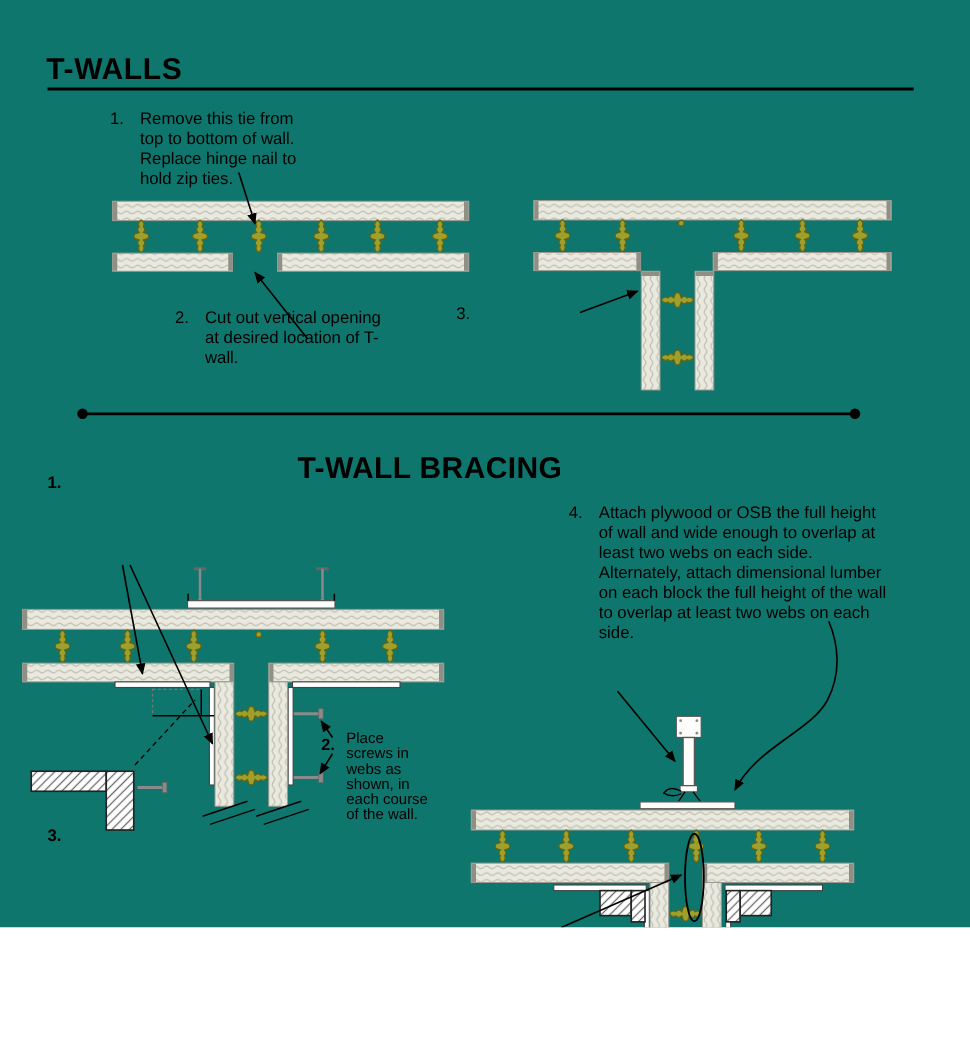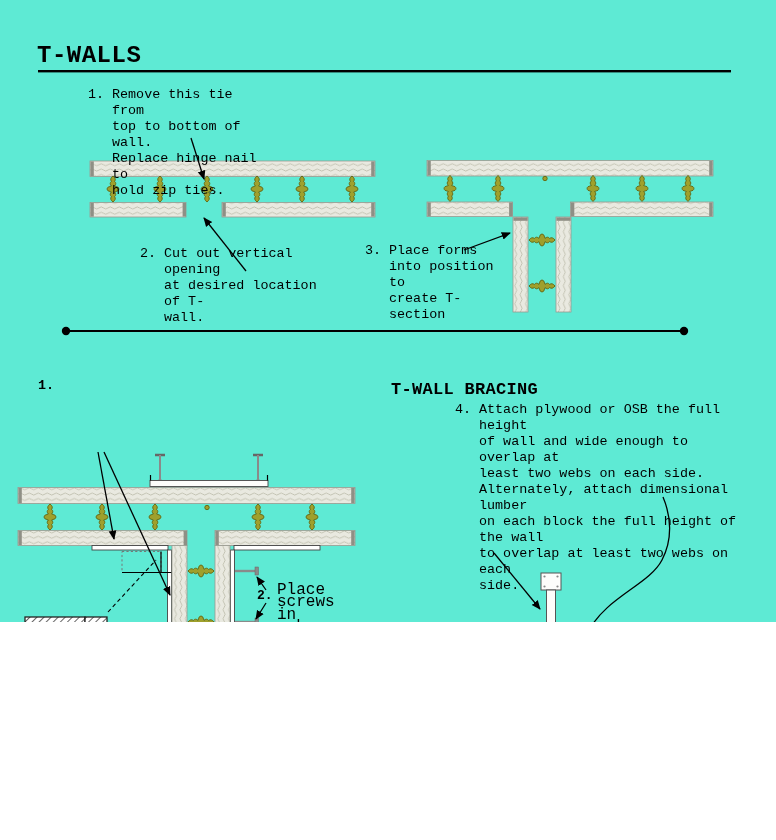"T-WALLS" #page { background: #5eead4 -> #0f766e; font-family: Liberation Mono, monospace -> Liberation Sans, sans-serif; height: 622px -> 742px }
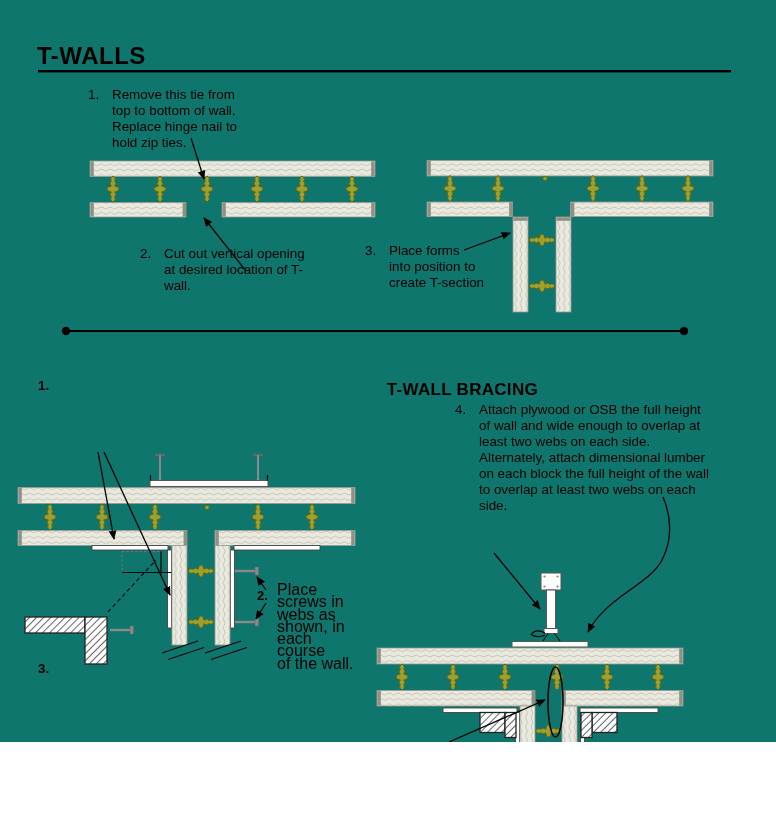"Place forms" span.txt { html: <span>Place forms into position to create T-section</span> -> none }
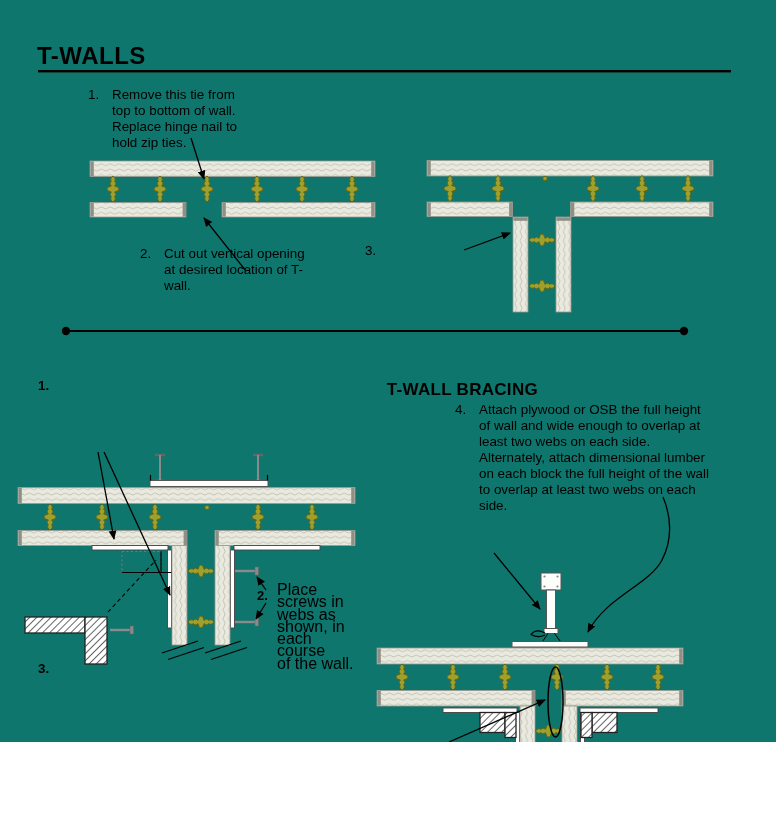"T-WALL BRACING" .h2 { font-size: 17px -> 24px; text-align: right -> left; top: 380px -> 361px }
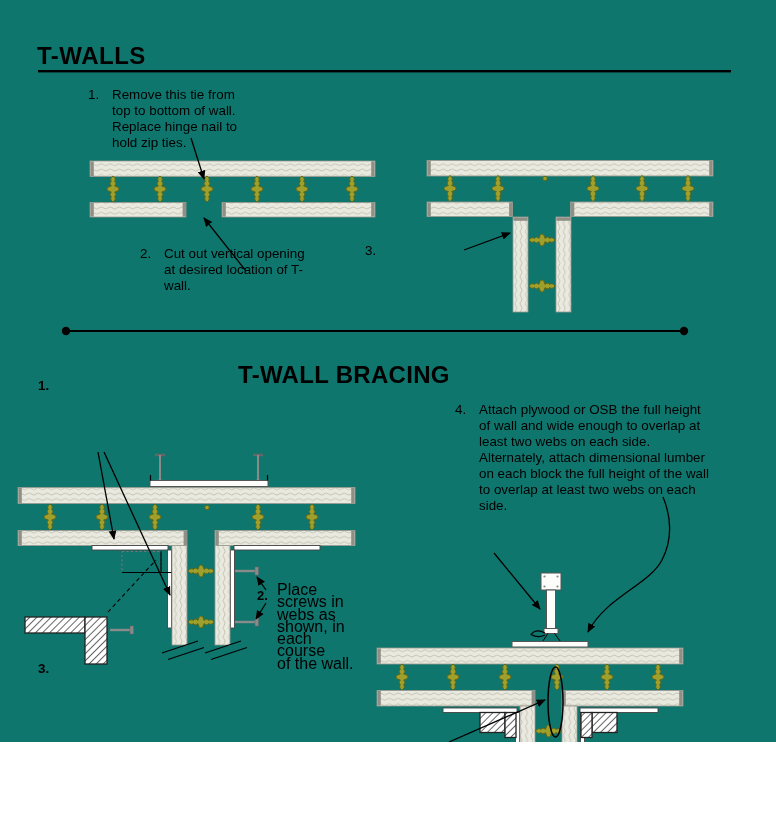"Place" .small { font-size: 16px -> 12px }
